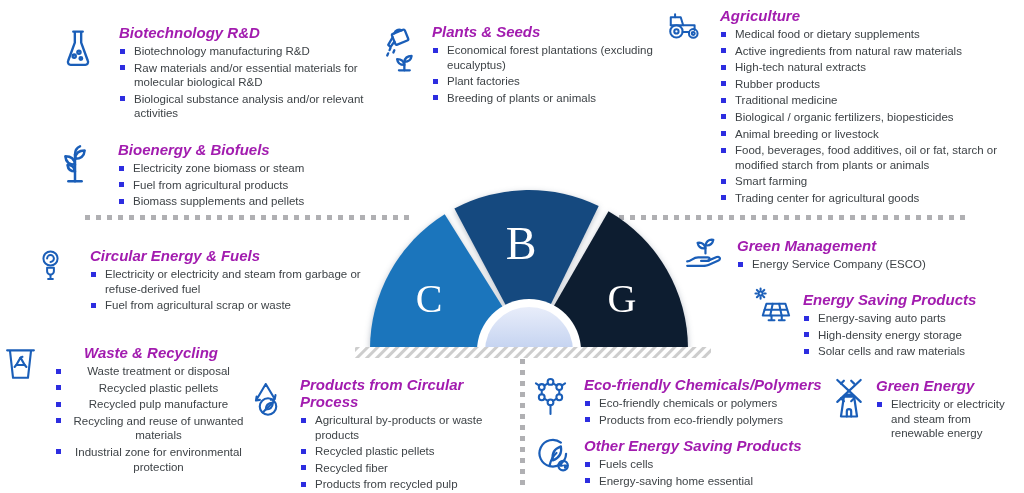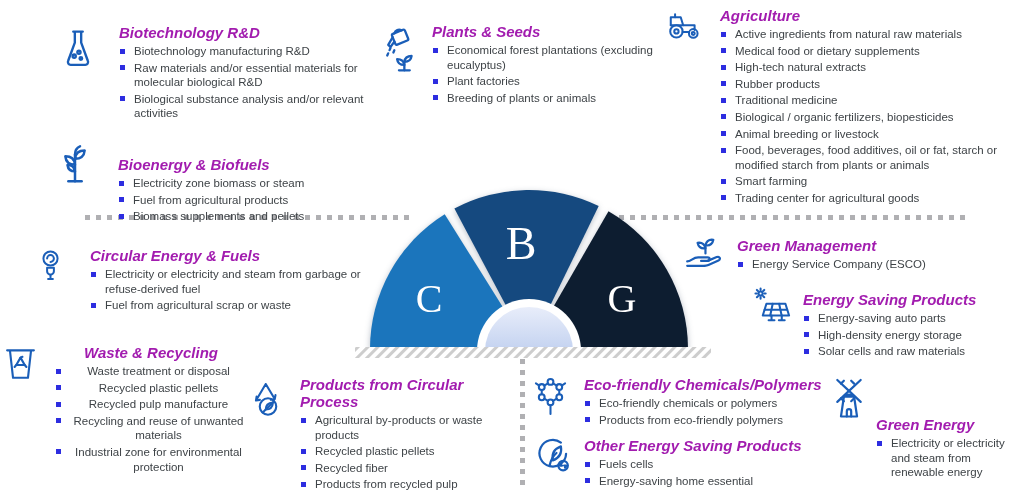"Active ingredients from natural raw" li { order: before "Medical food or dietary supplements" -> after "Medical food or dietary supplements" }
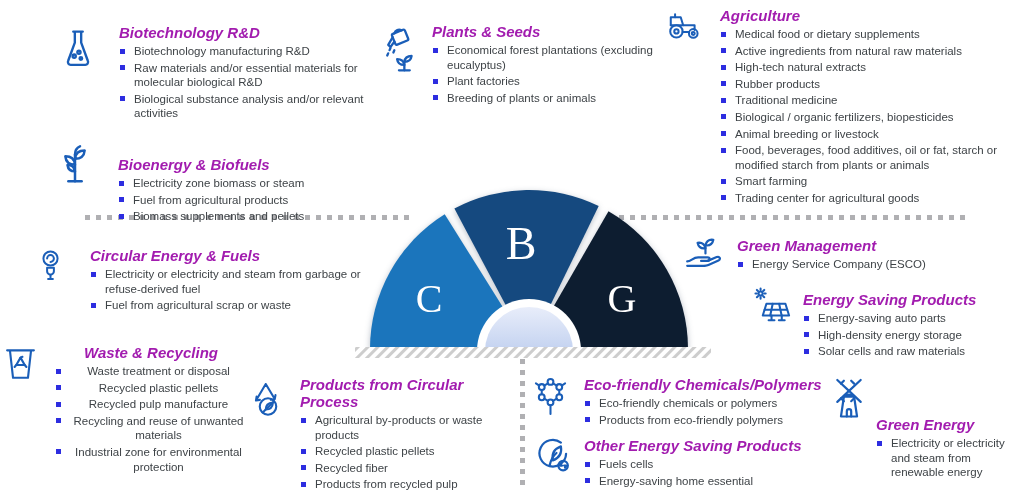"Bioenergy & Biofuels" .sec1 .sec-text { margin-top: 15px -> none }
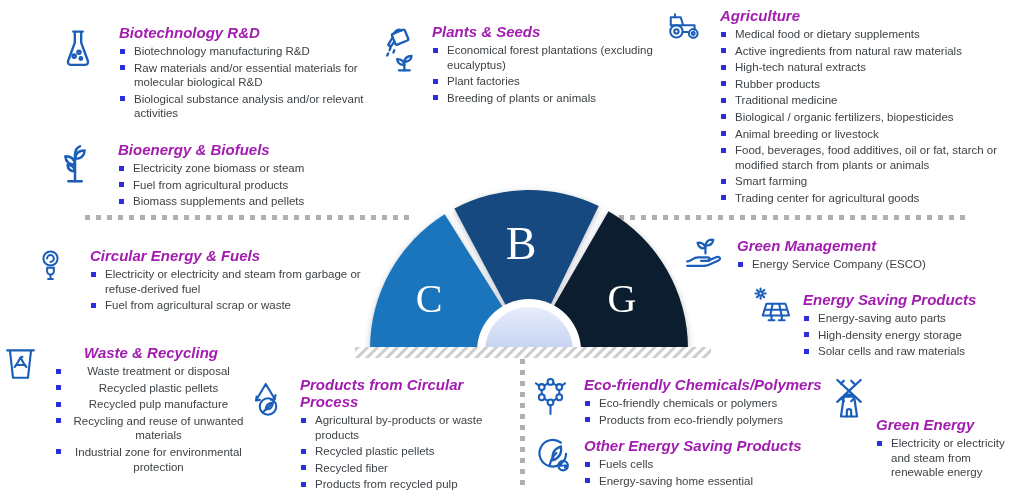"Green Energy" .sec11 .sec-text { margin-top: 39px -> none }
